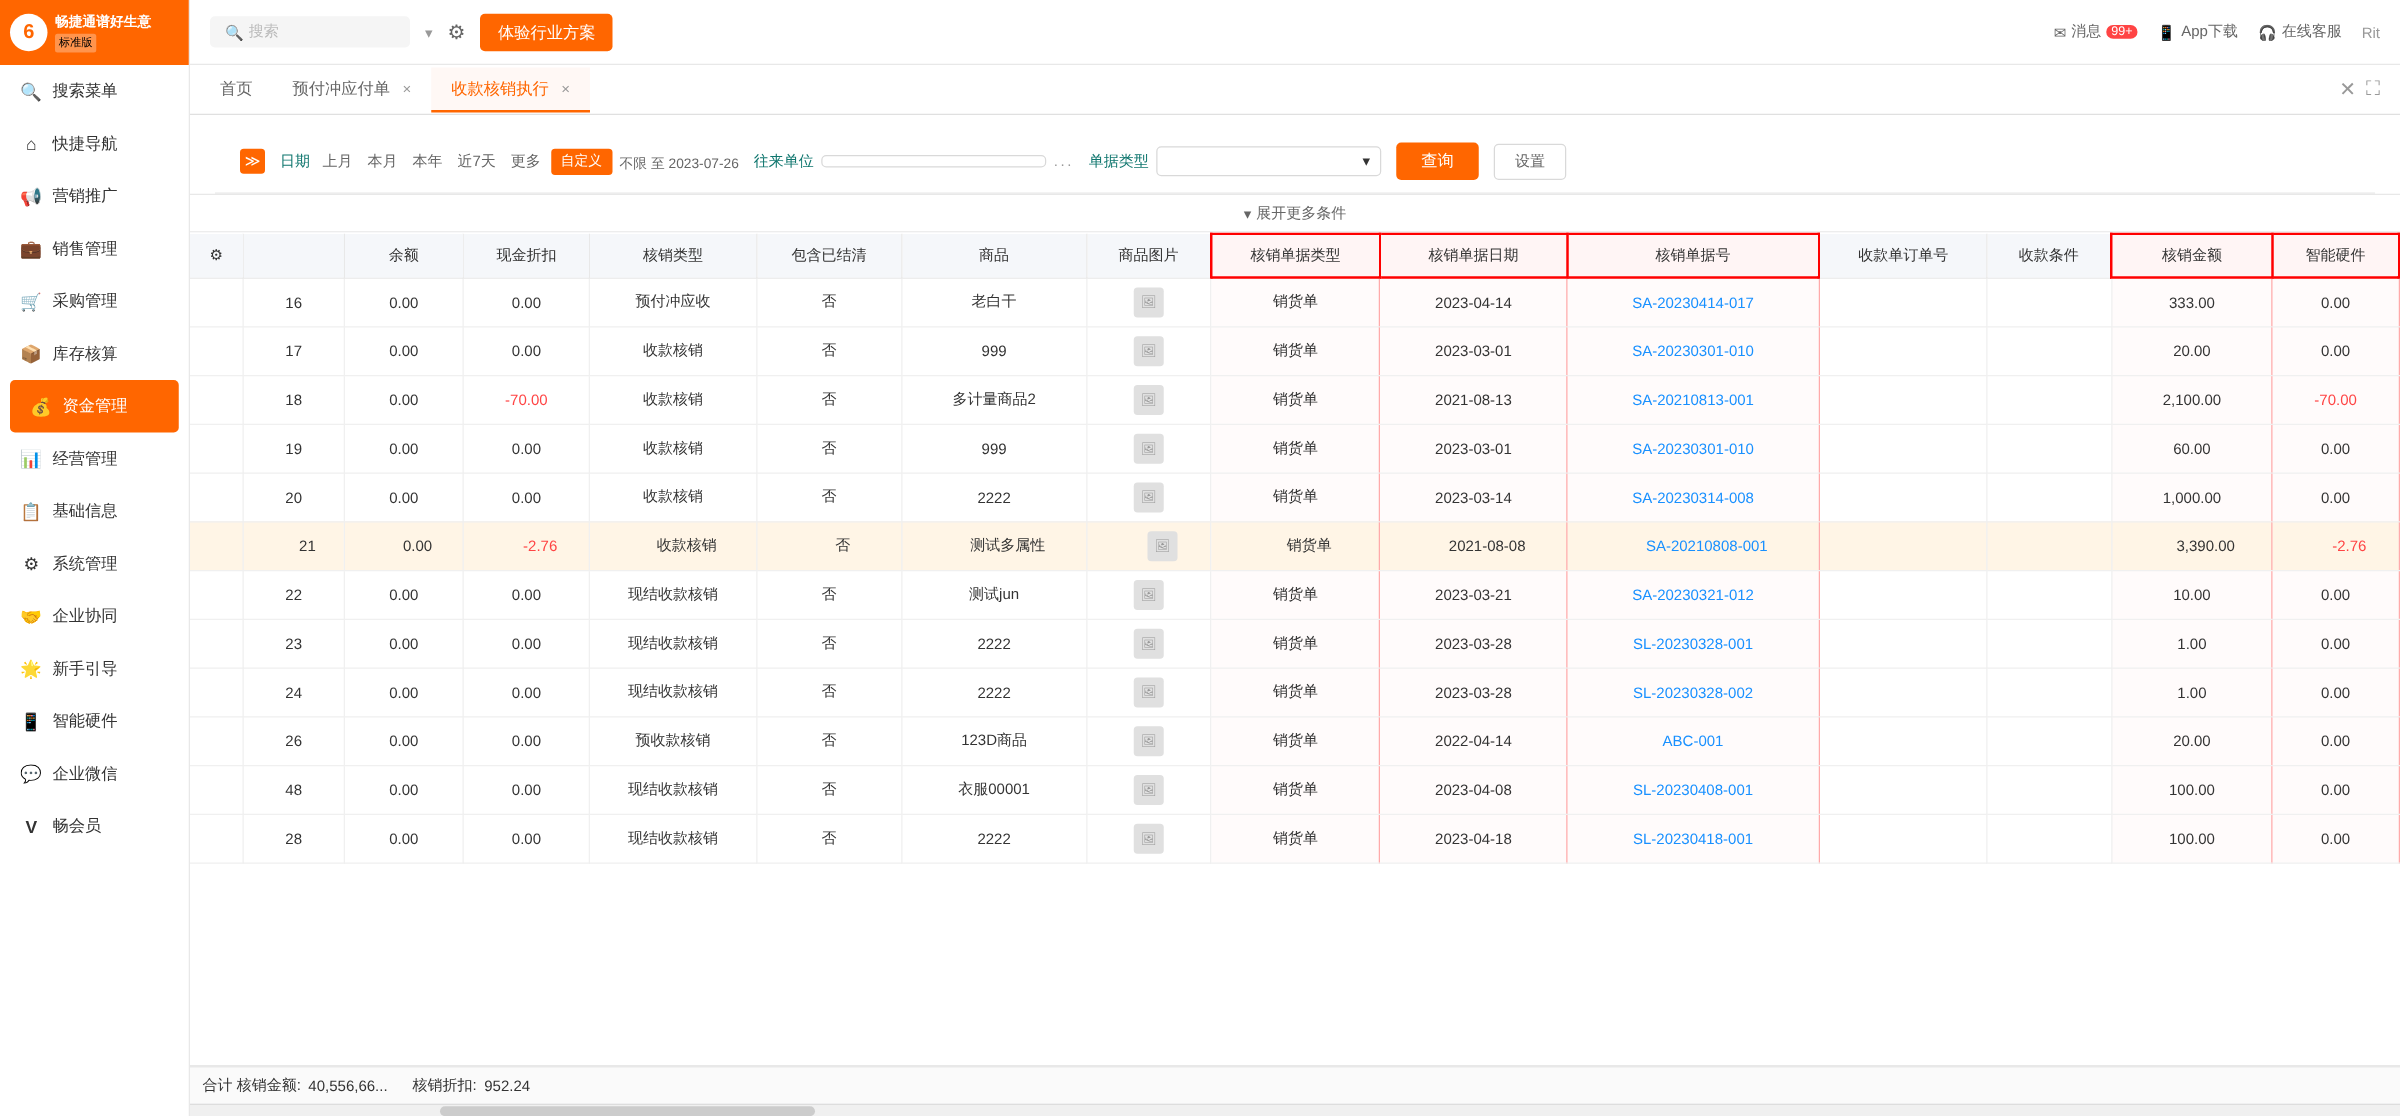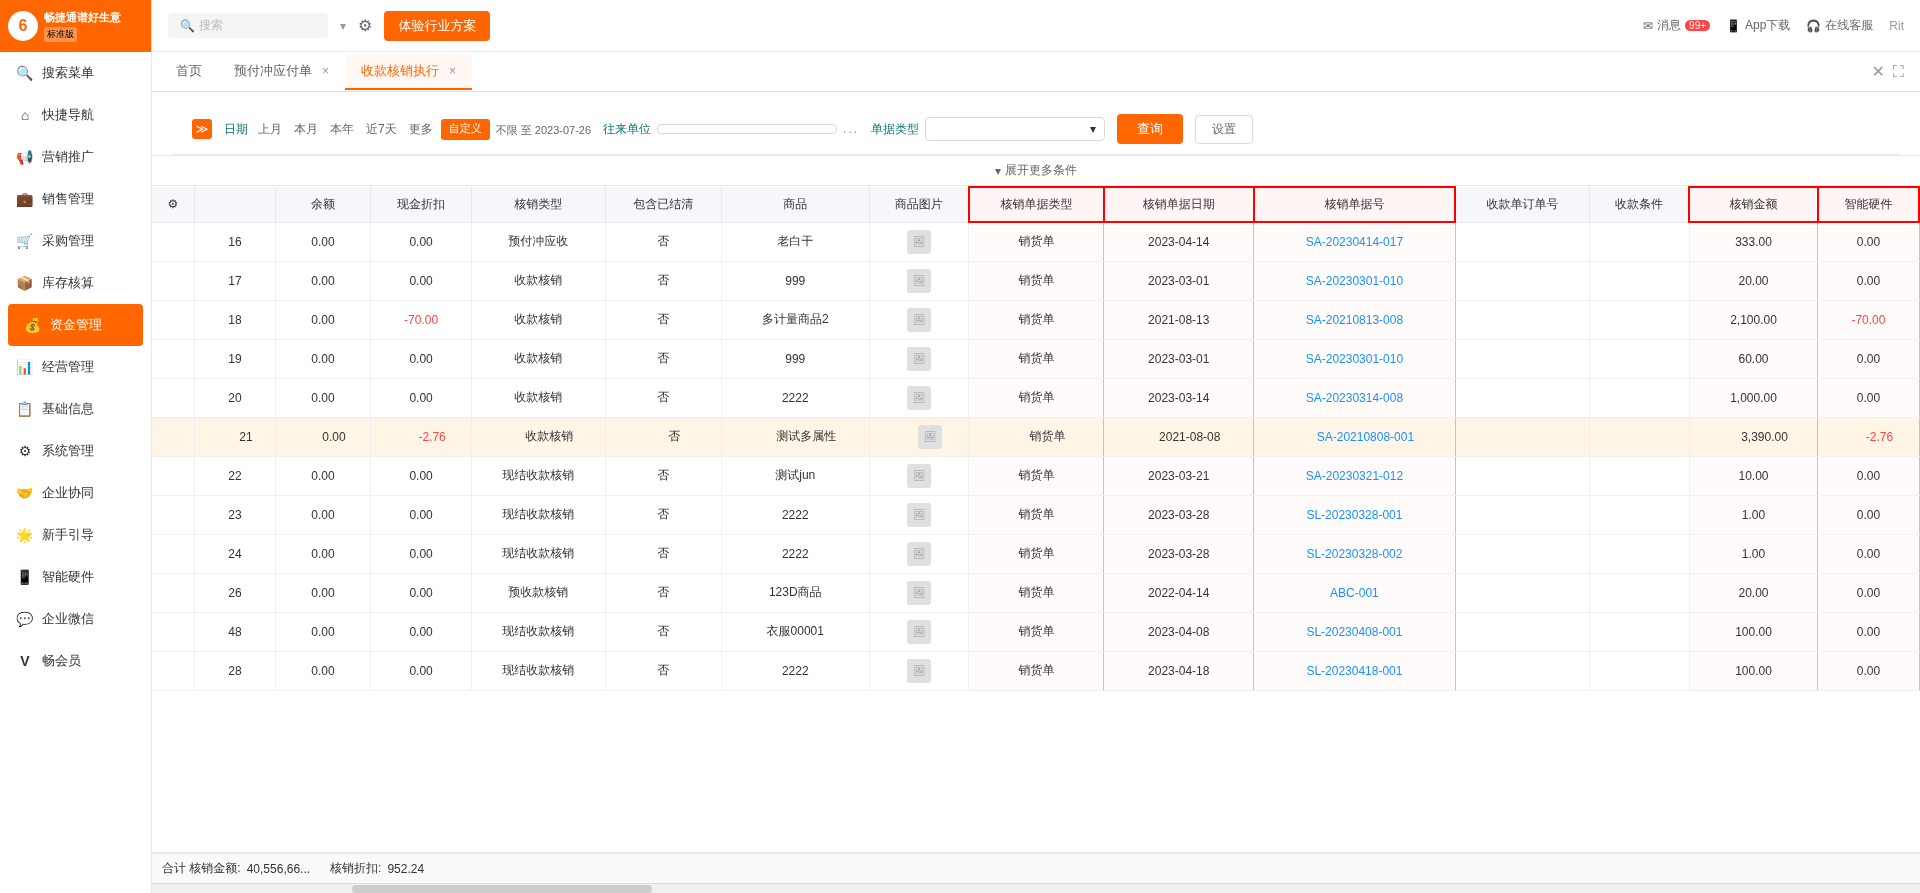"SA-20210813-008" a.link-text { text: SA-20210813-008 -> SA-20210813-001 }
